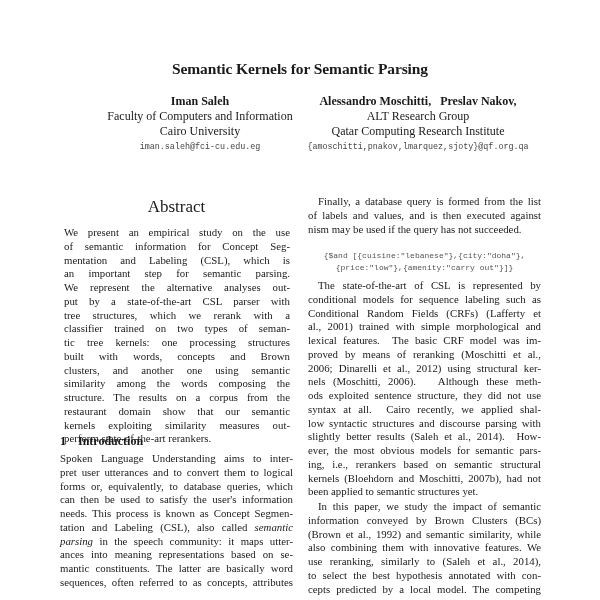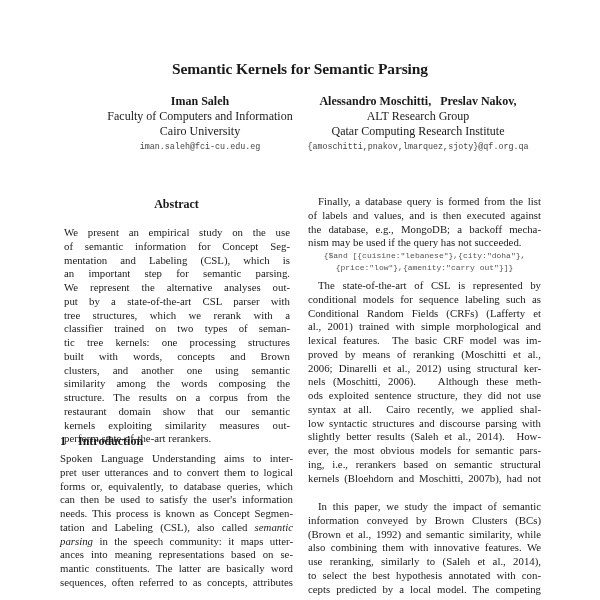"Abstract" .abstract-heading { font-size: 12px -> 17px; font-weight: bold -> normal }
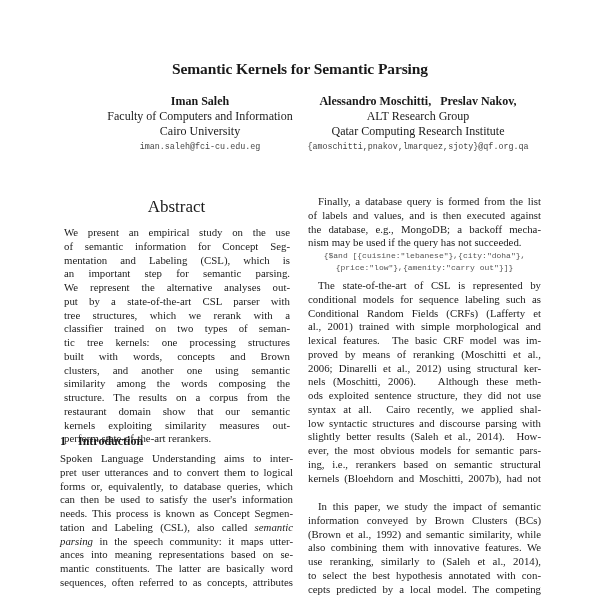"the database, e.g., MongoDB; a" span.line { html: <span>the database, e.g., MongoDB; a backoff mecha-</span> -> none }
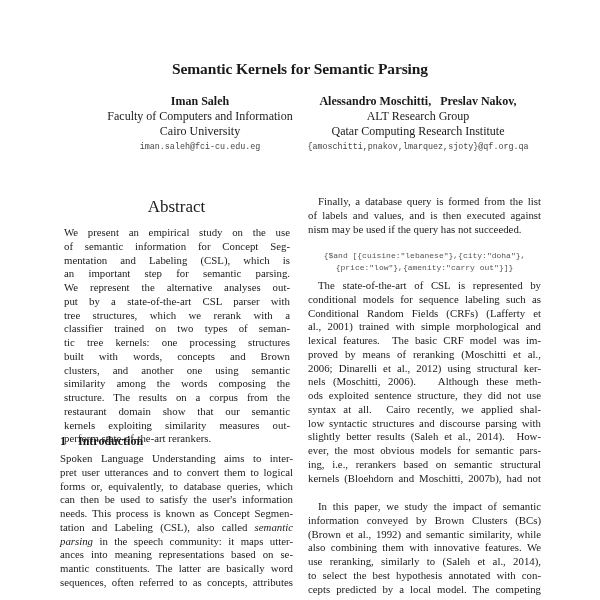"been applied to semantic structures" span.line { html: none -> <span>been applied to semantic structures yet.</span> }
